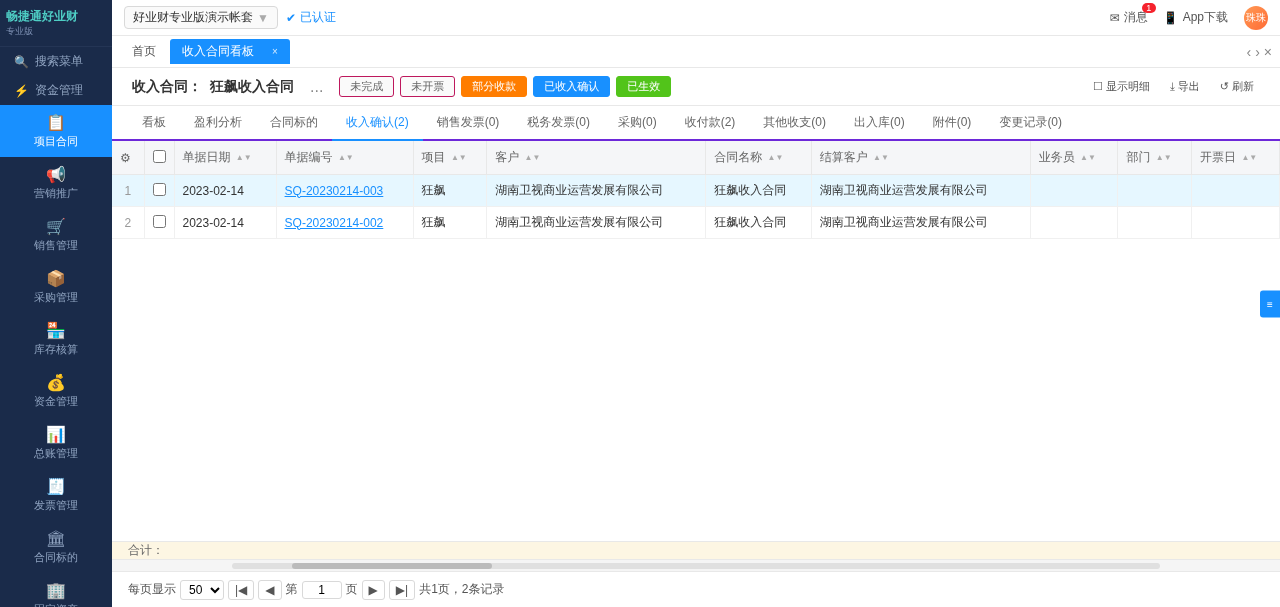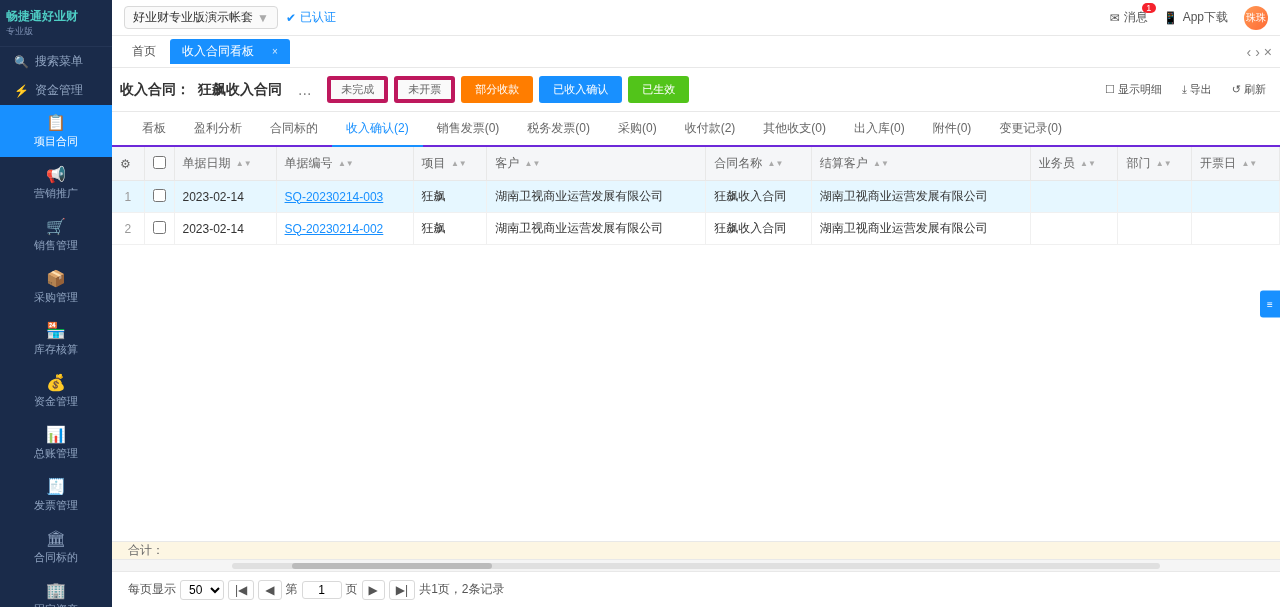"收入合同：" .contract-header { padding: 8px 8px -> 8px 20px }
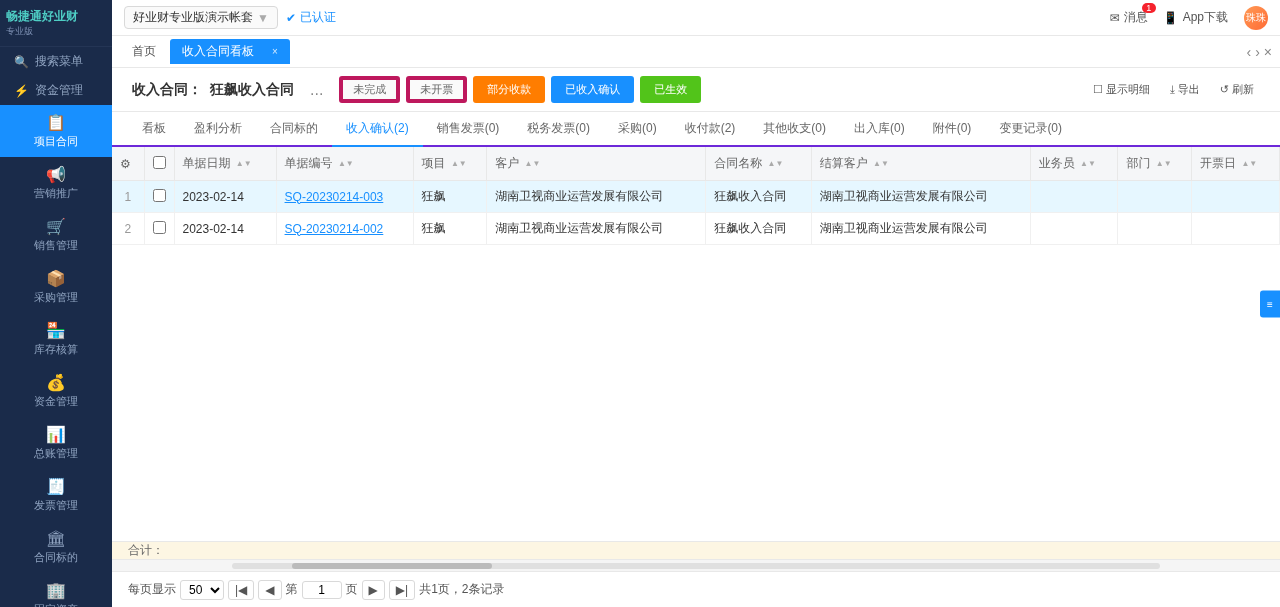"未完成" .status-btn { border: 4px solid #be185d -> 1px solid #be185d }
